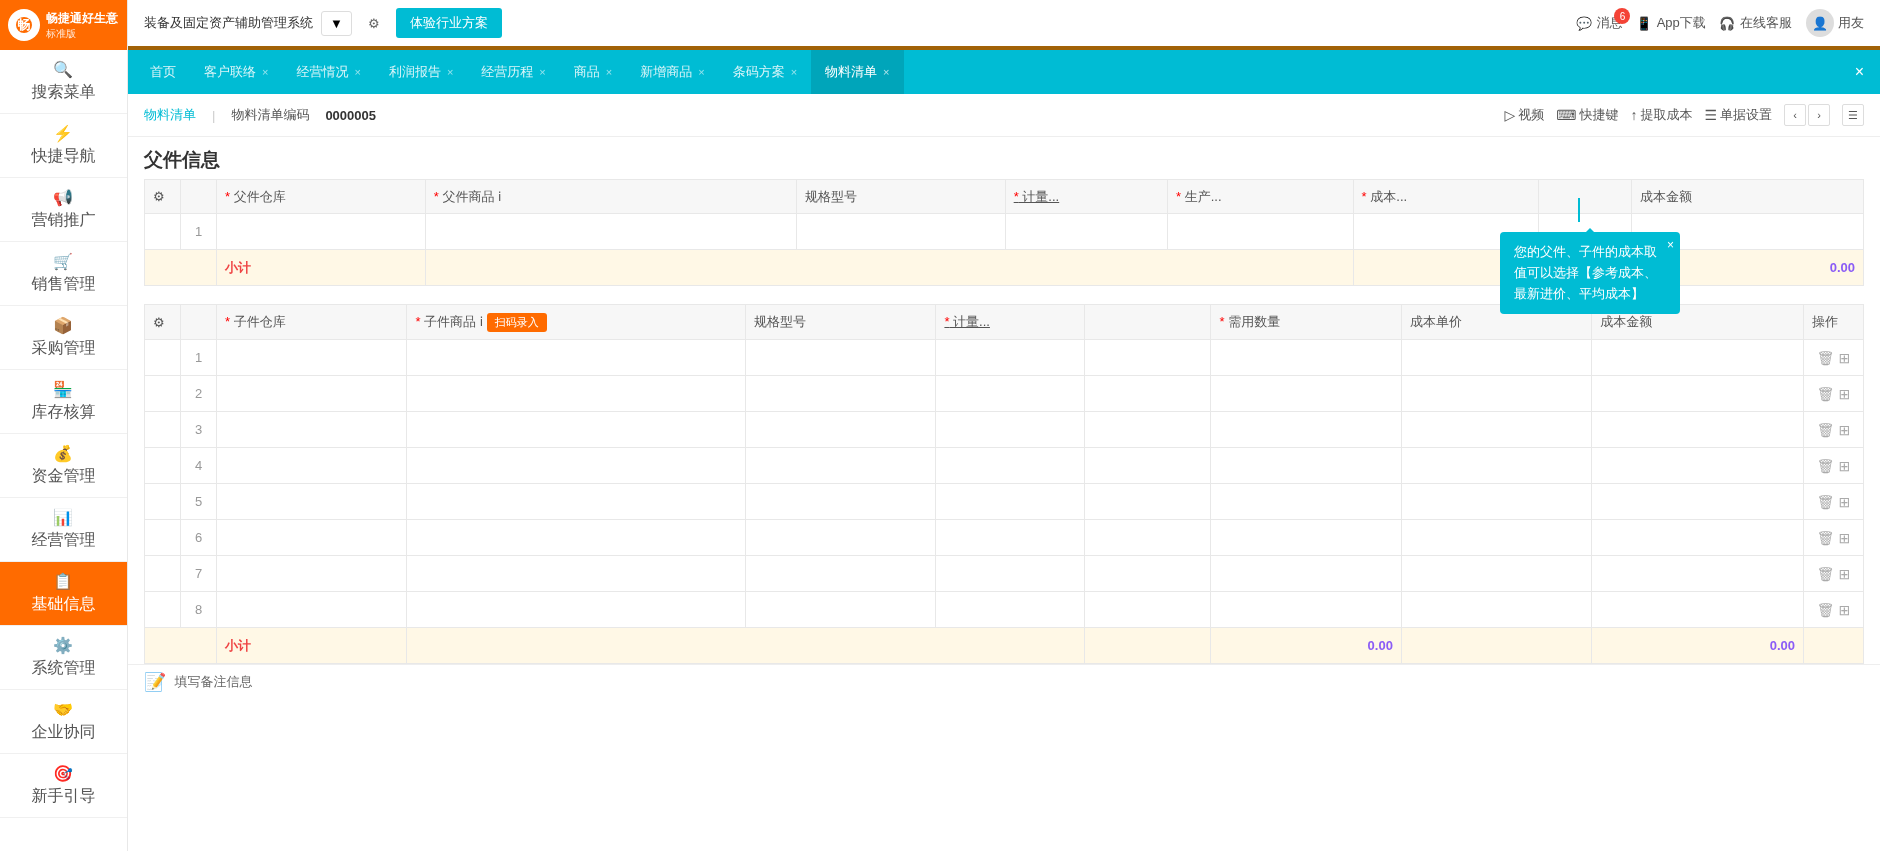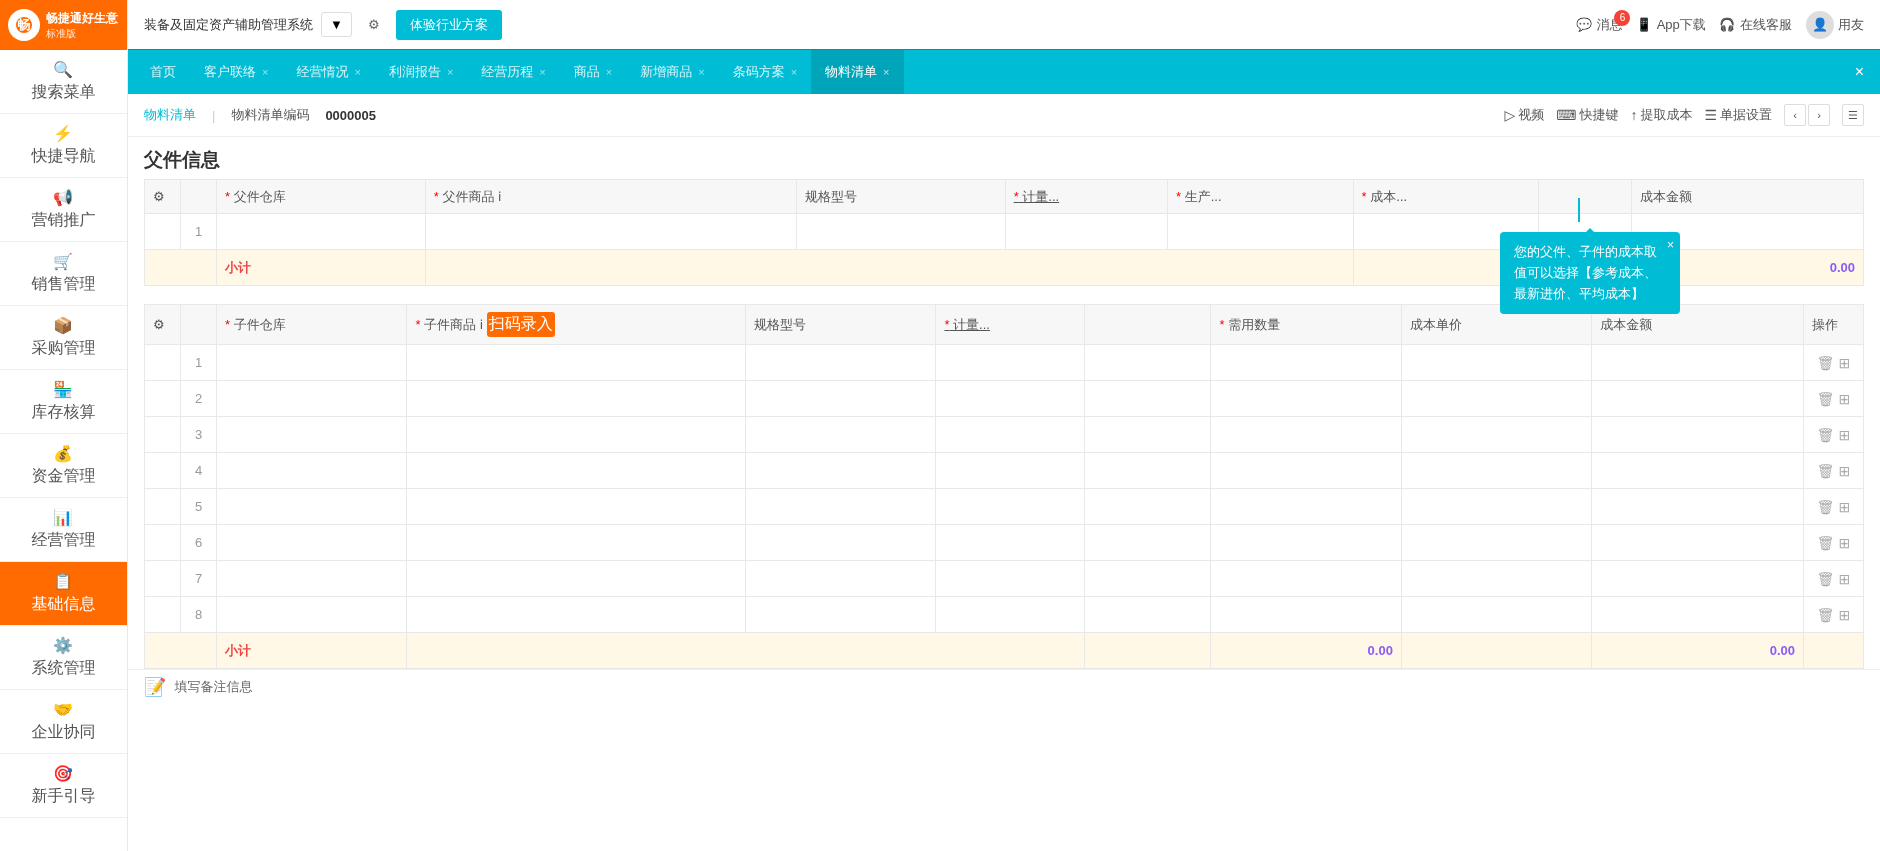"装备及固定资产辅助管理系统" .topbar { border-bottom: 1px solid #a16207 -> 4px solid #a16207 }
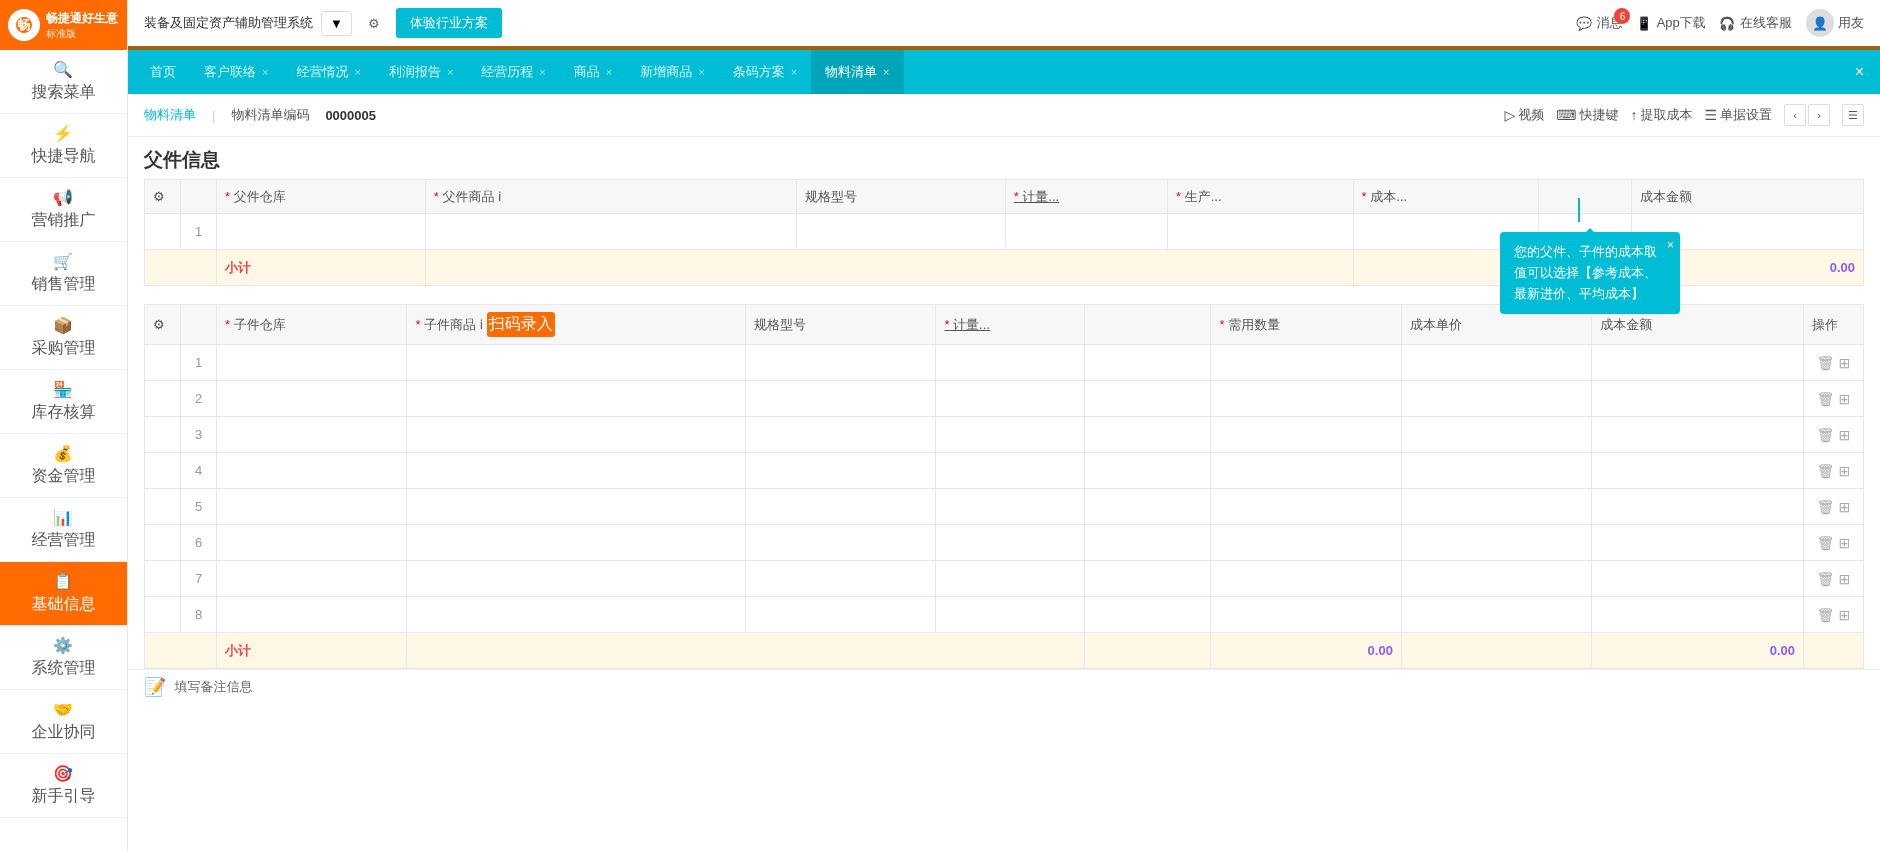"扫码录入" .scan-btn { font-size: 16px -> 11px; padding: 2px 2px -> 2px 8px }
